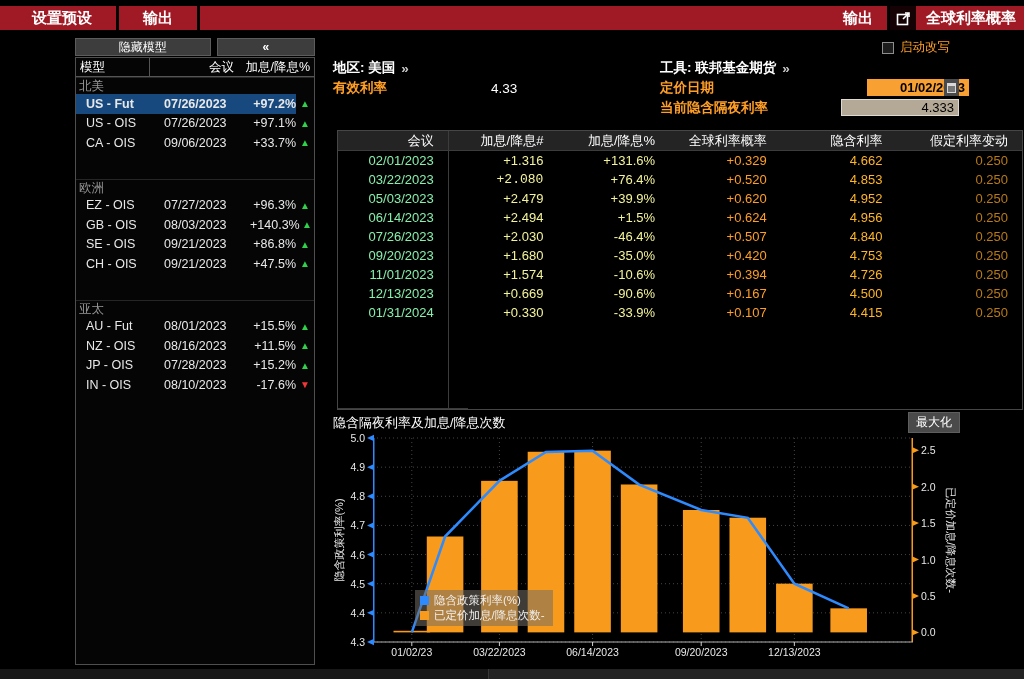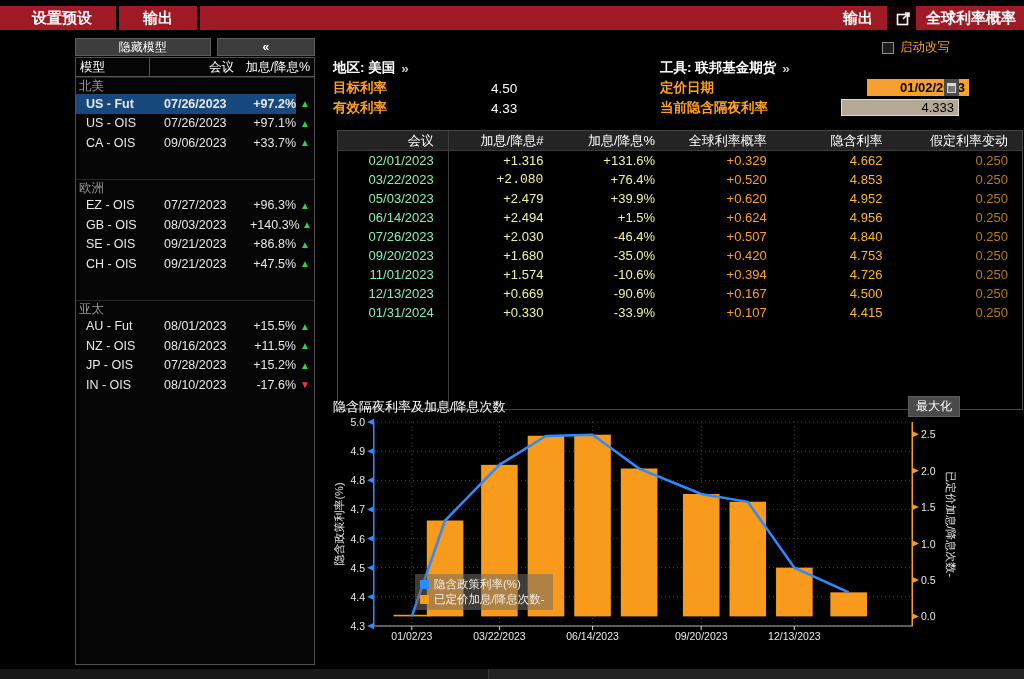"目标利率" div.info-line { html: <div> <span>目标利率</span> <span>4.50</span> </div> -> none }
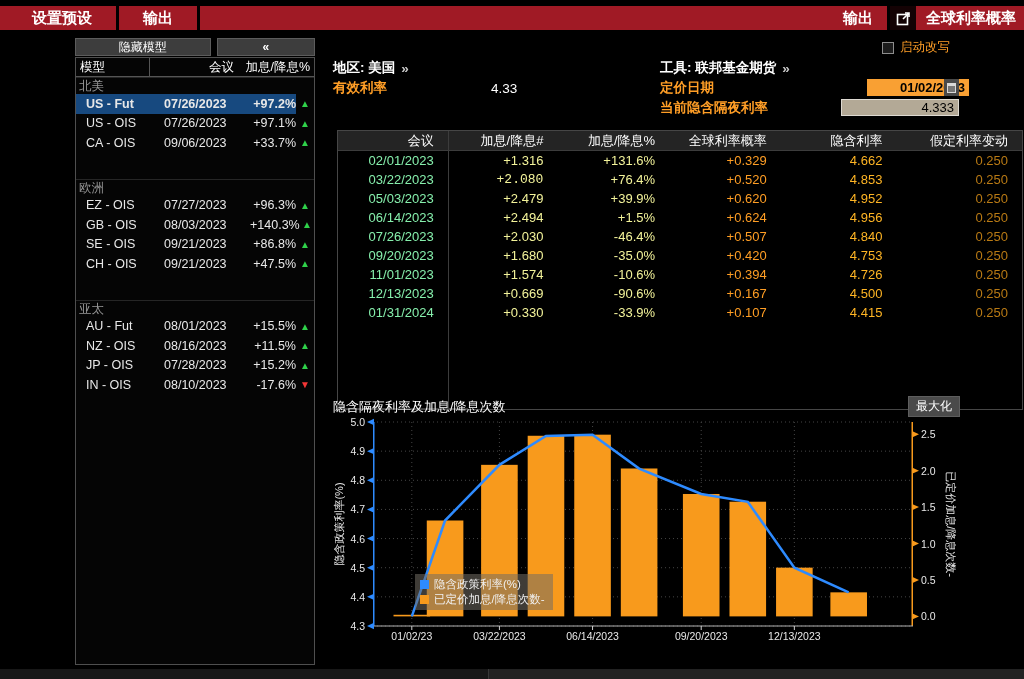"隐含隔夜利率及加息/降息次数" .chart-section { top: 396px -> 412px }
